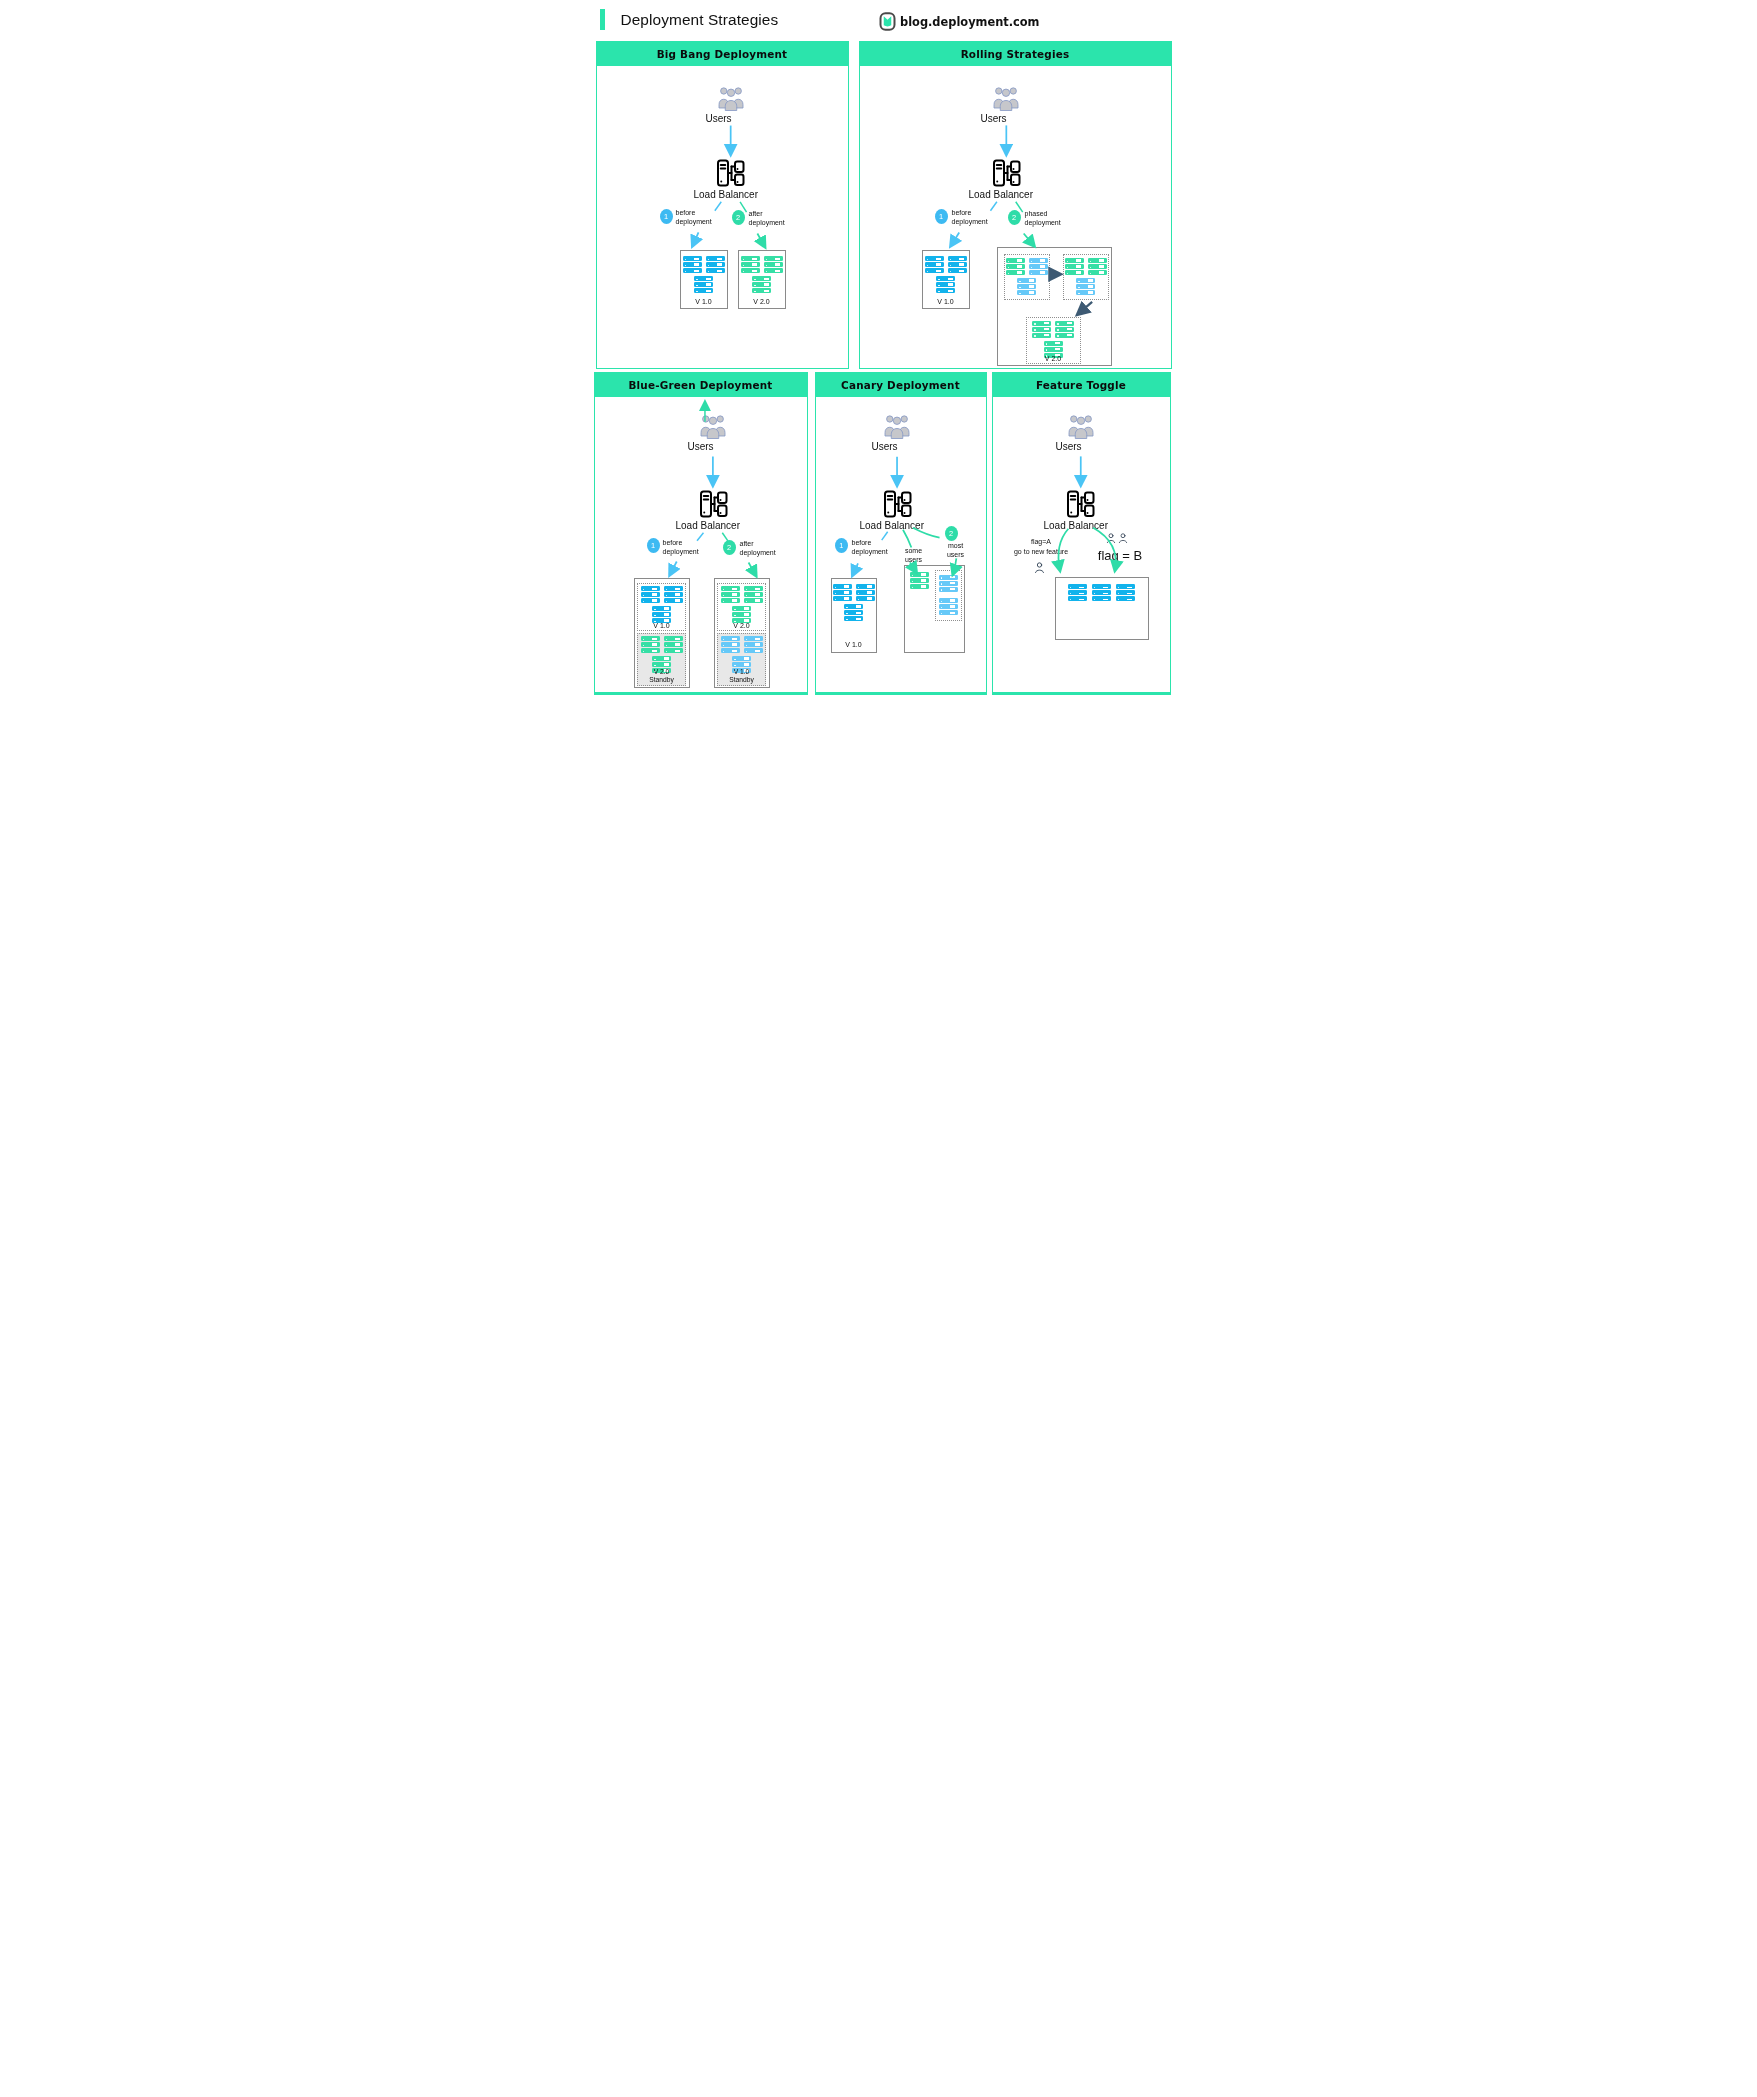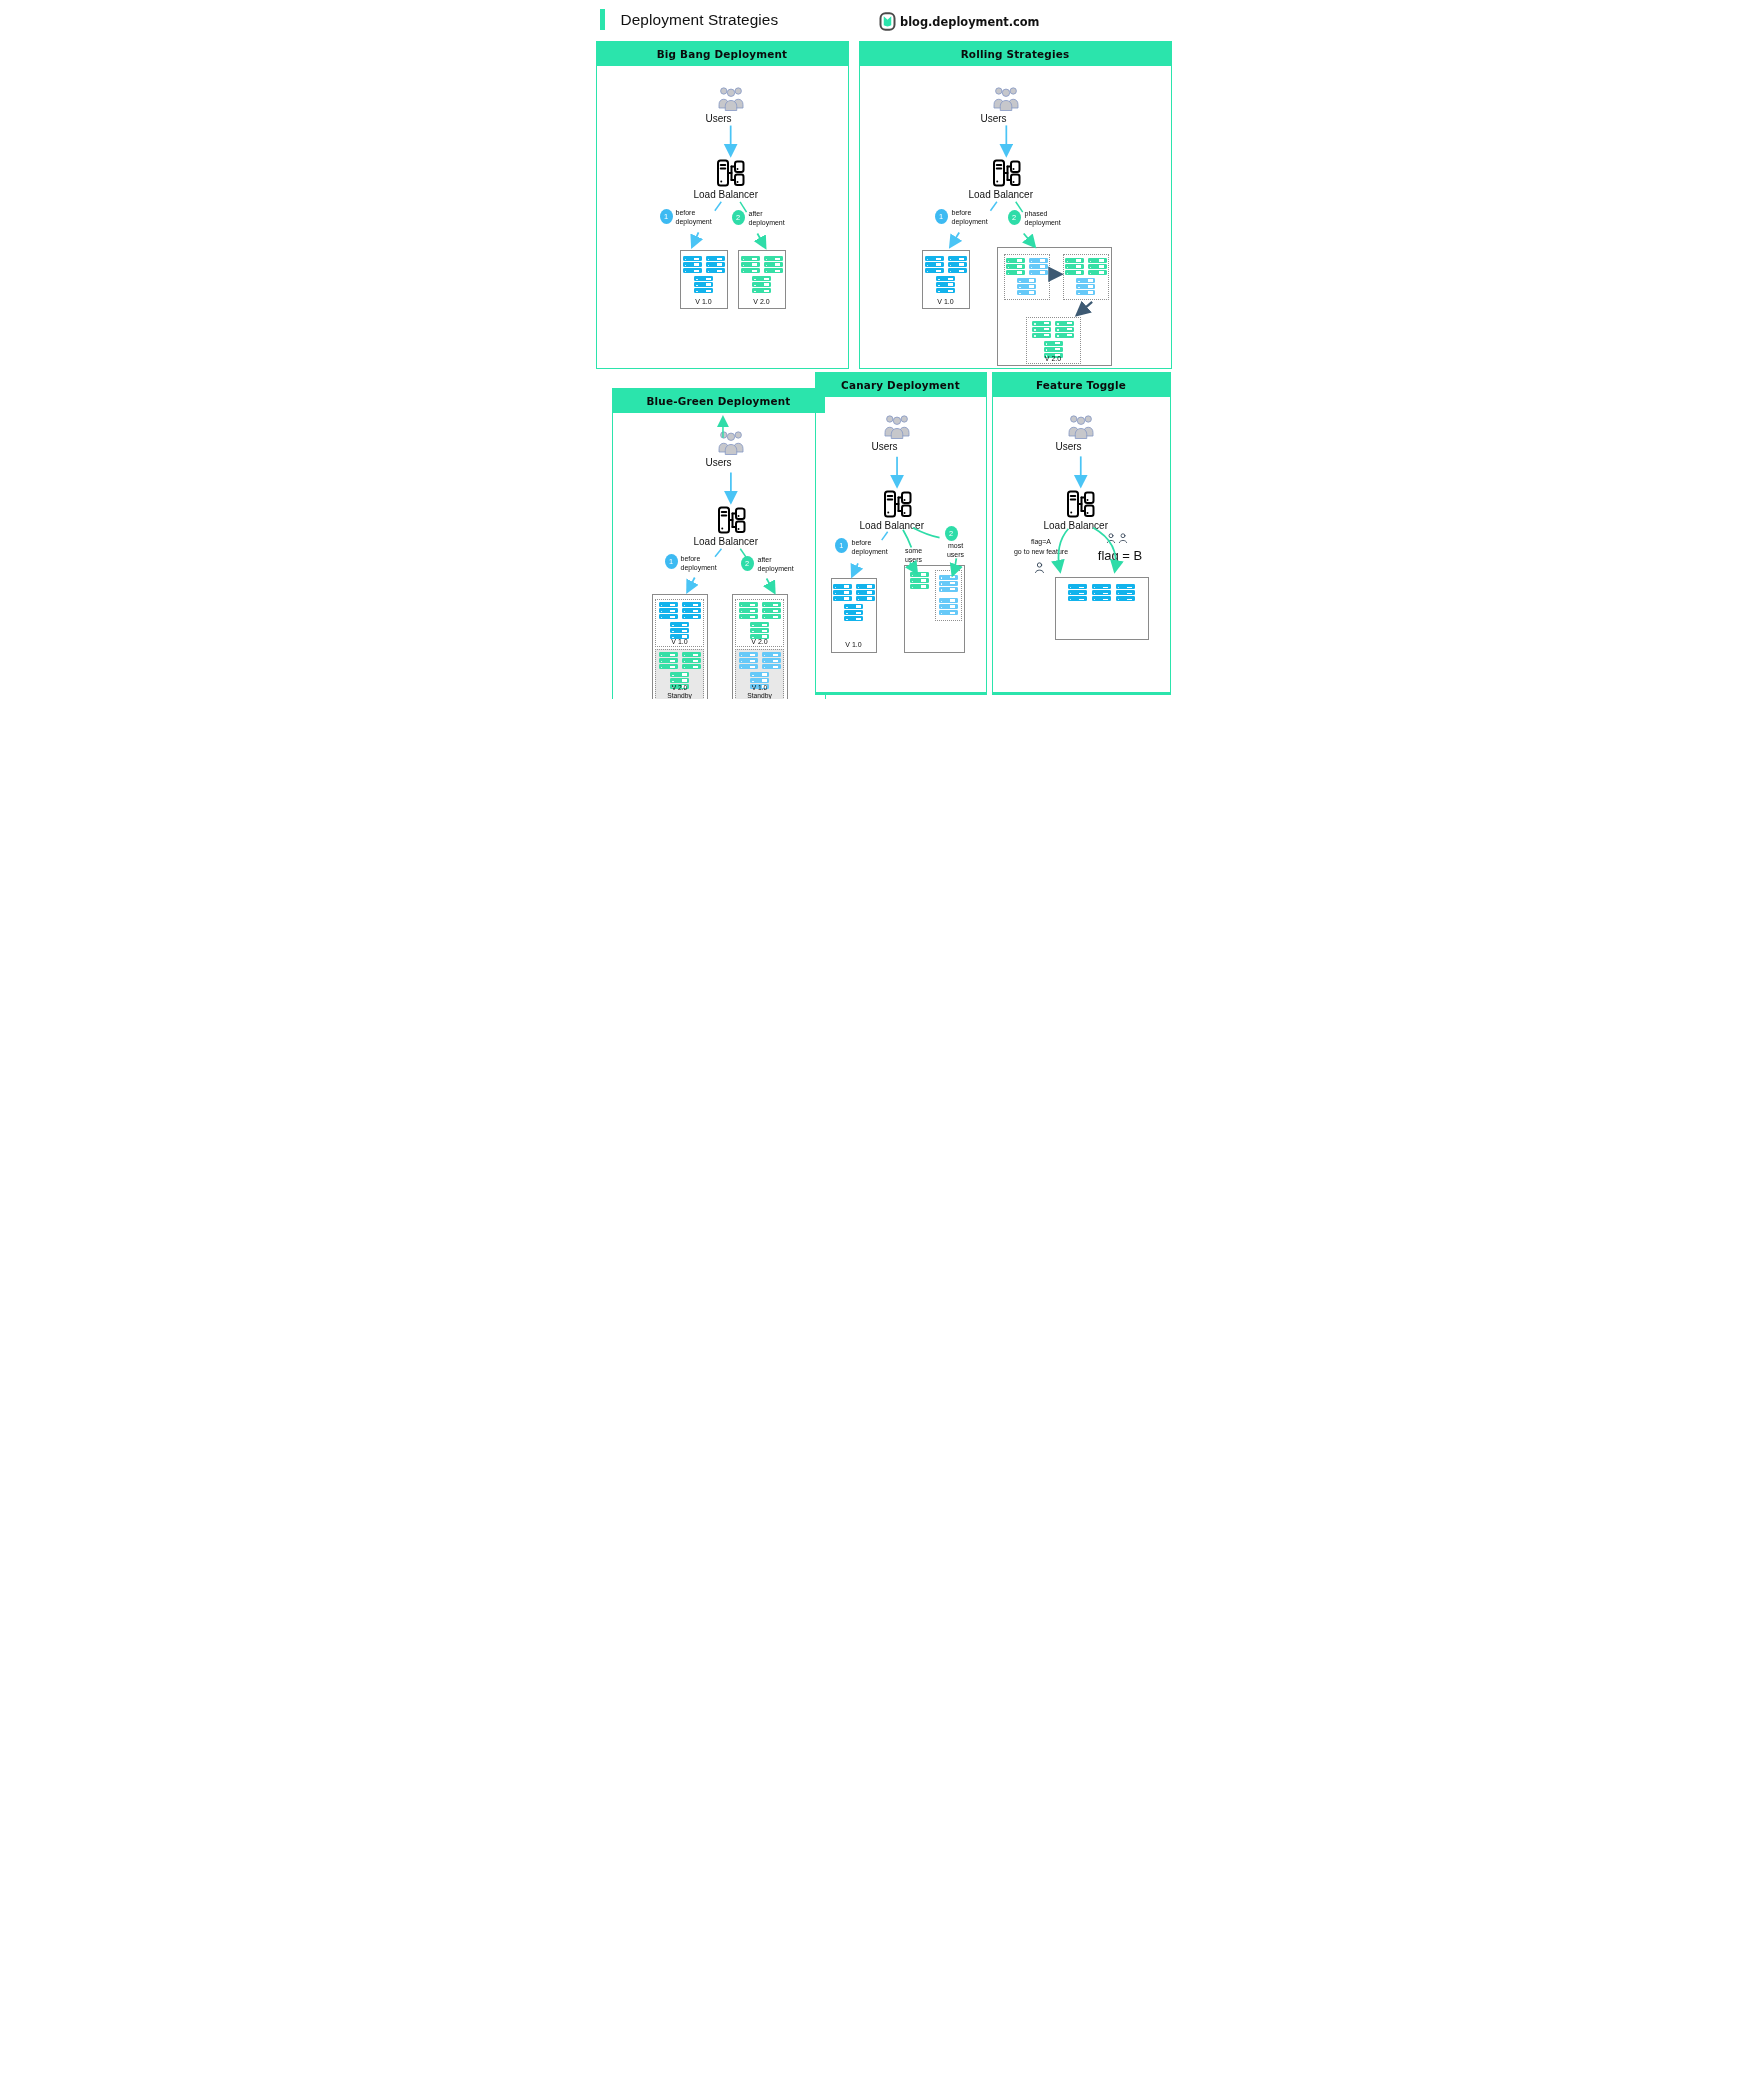"Blue-Green Deployment" section.panel { left: 26px -> 8px; margin-top: 16px -> none }
